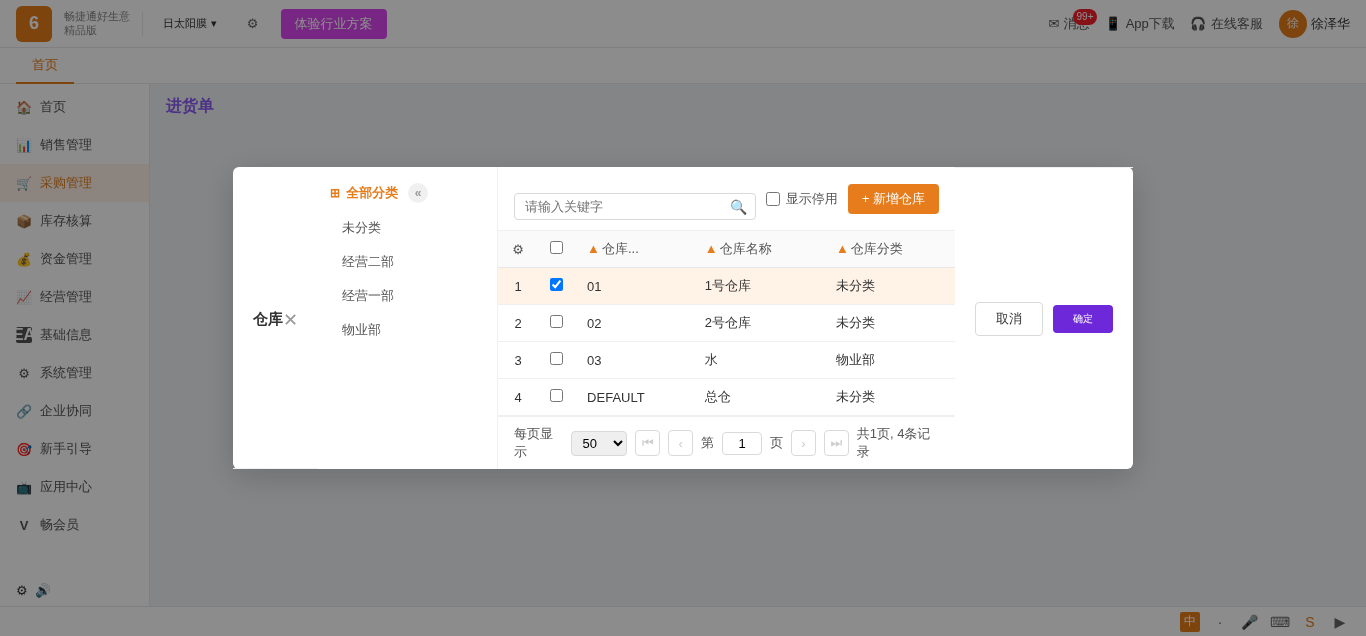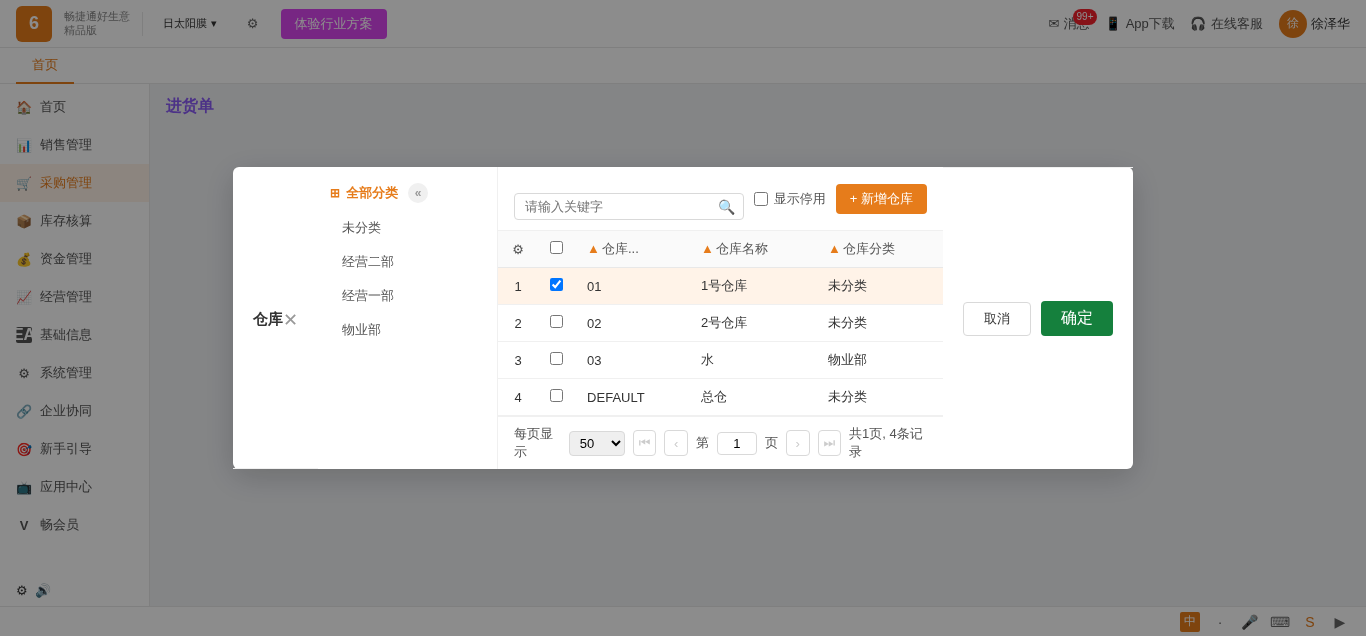"确定" .btn-confirm { background: #15803d -> #6d28d9; font-size: 16px -> 10px }
